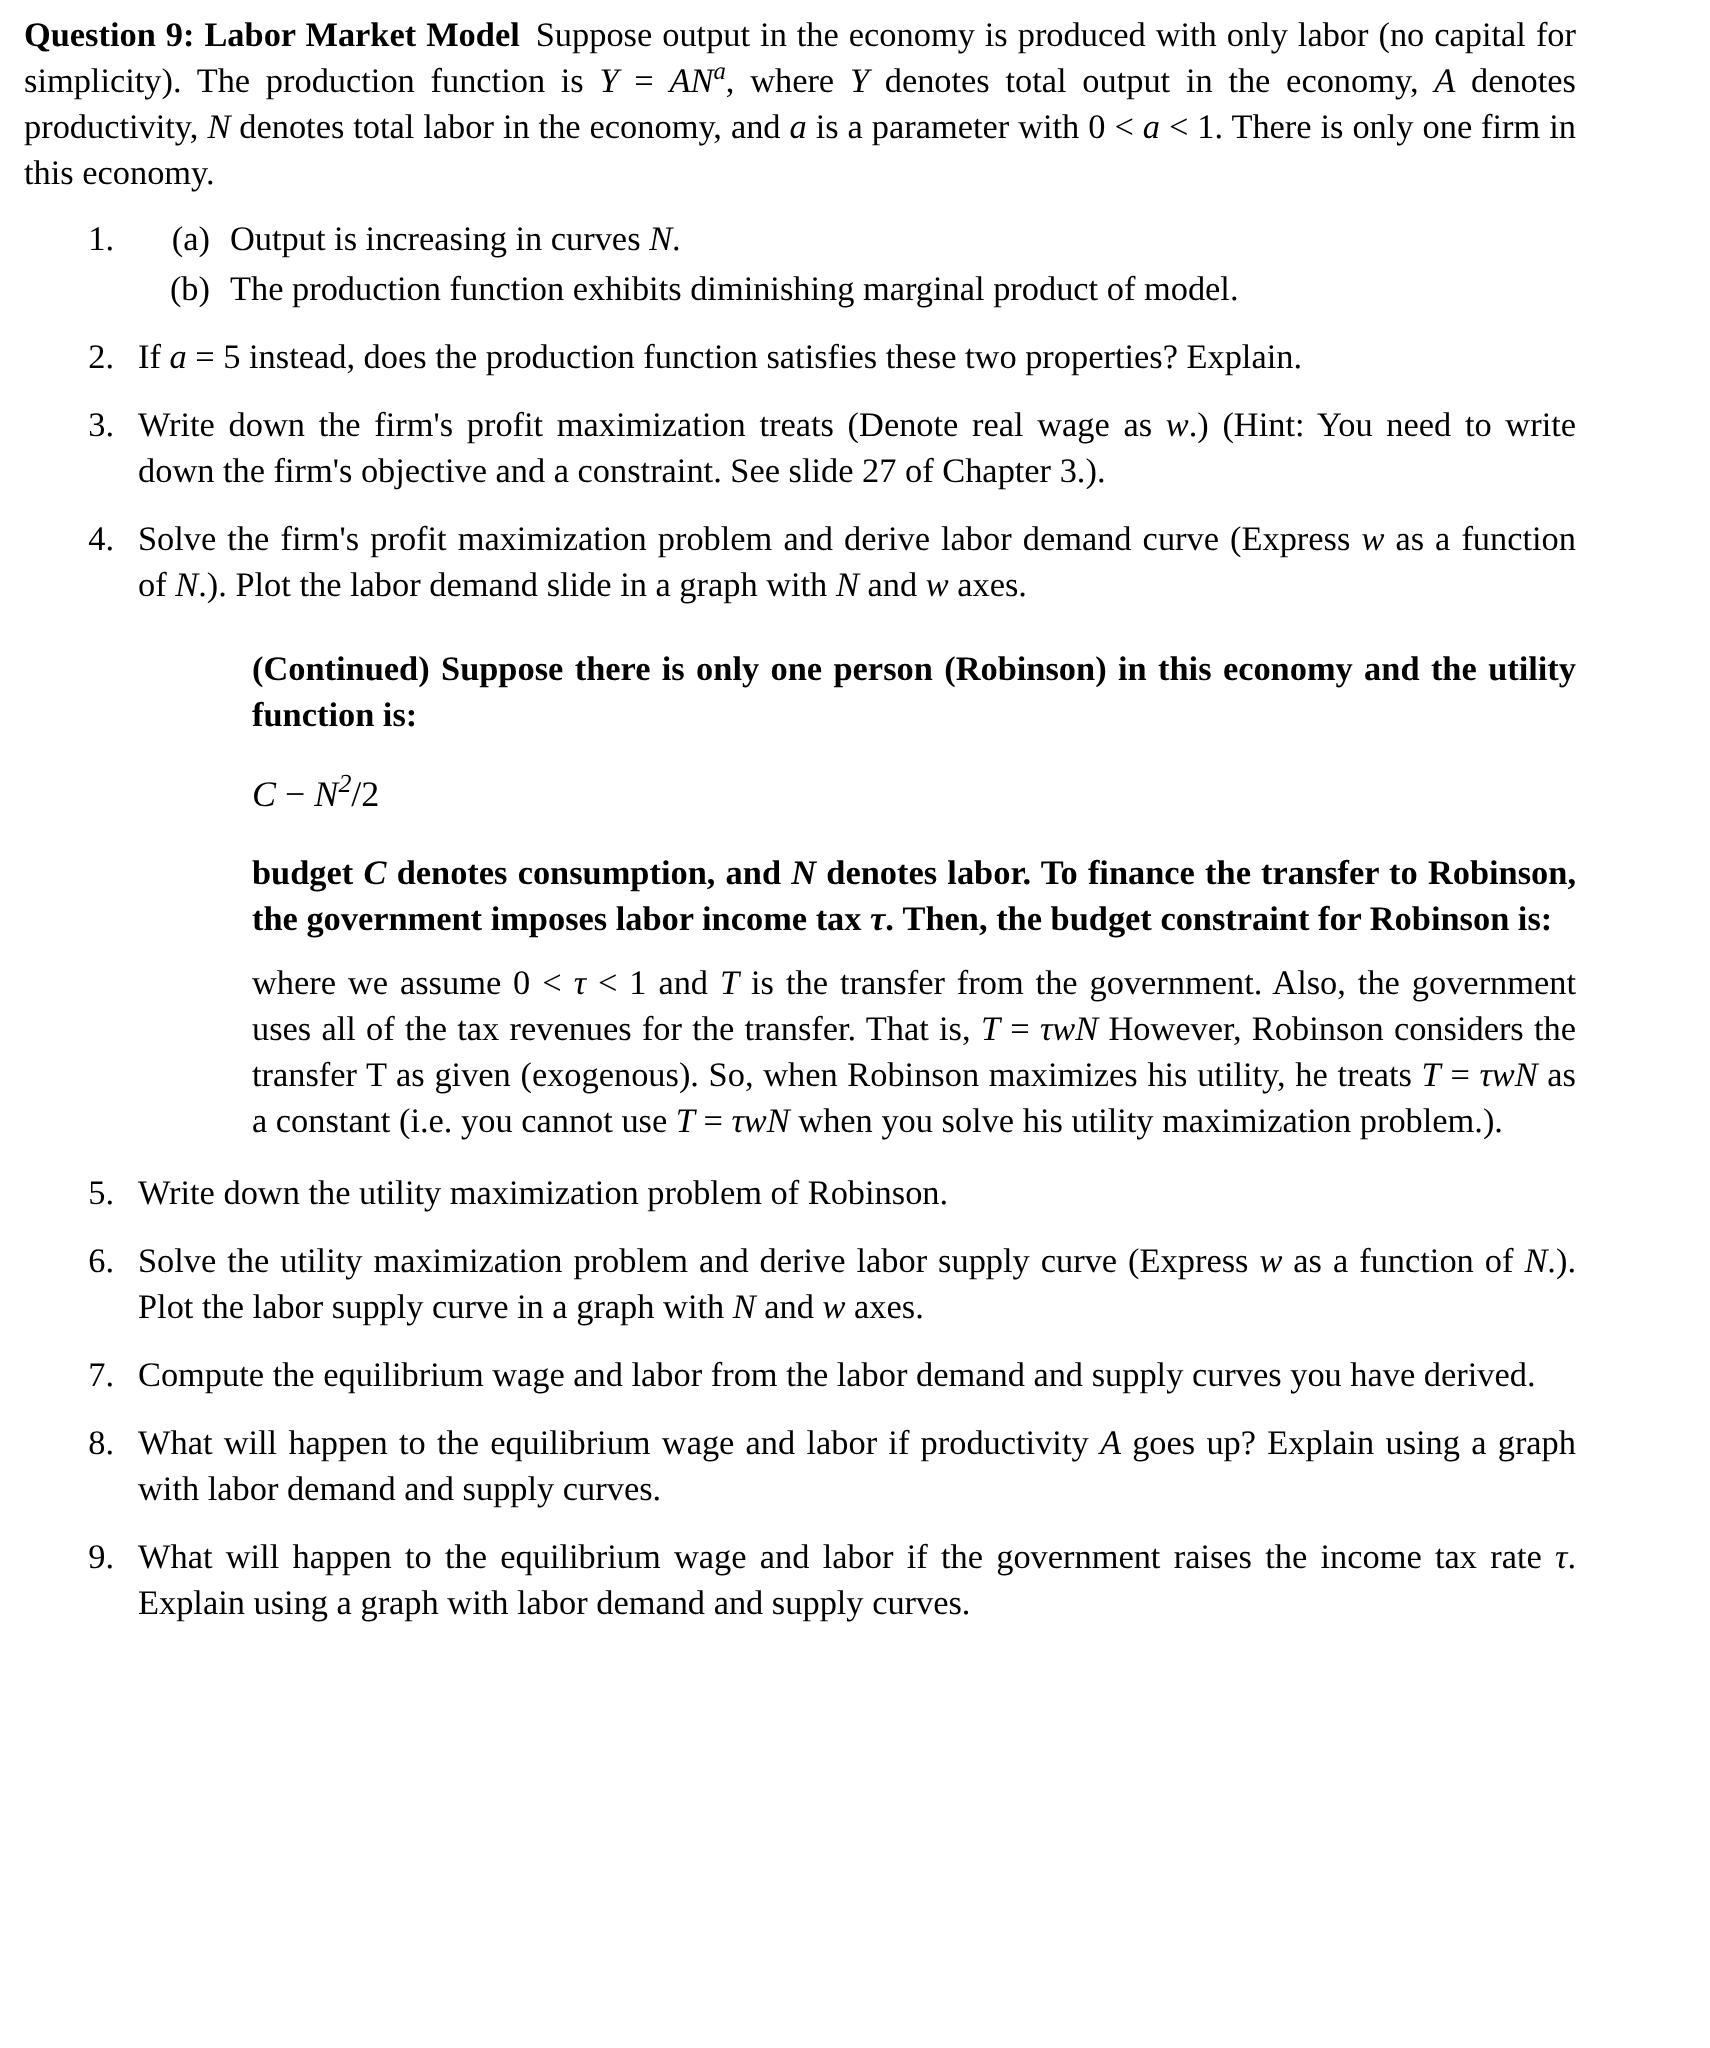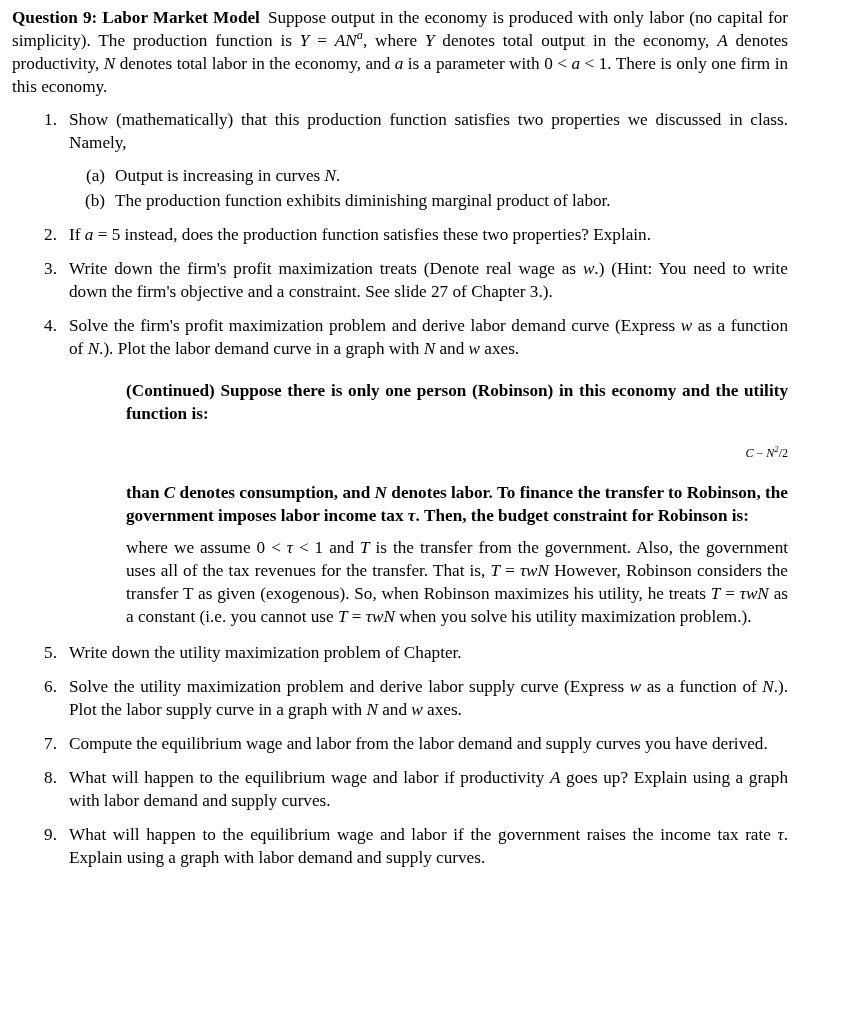"Show (mathematically) that this" p { html: <p>Show (mathematically) that this production function satisfies two properties we discussed in class. Namely,</p> -> none }
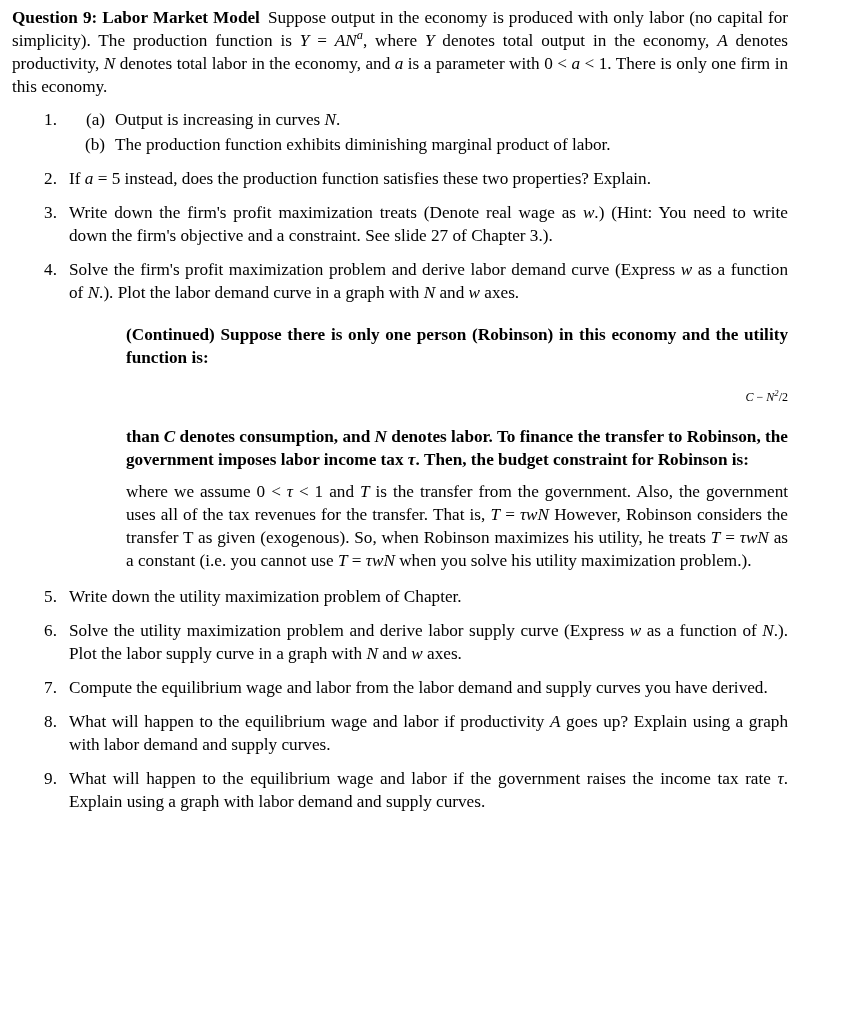"The production function exhibits" p { text: labor -> model }
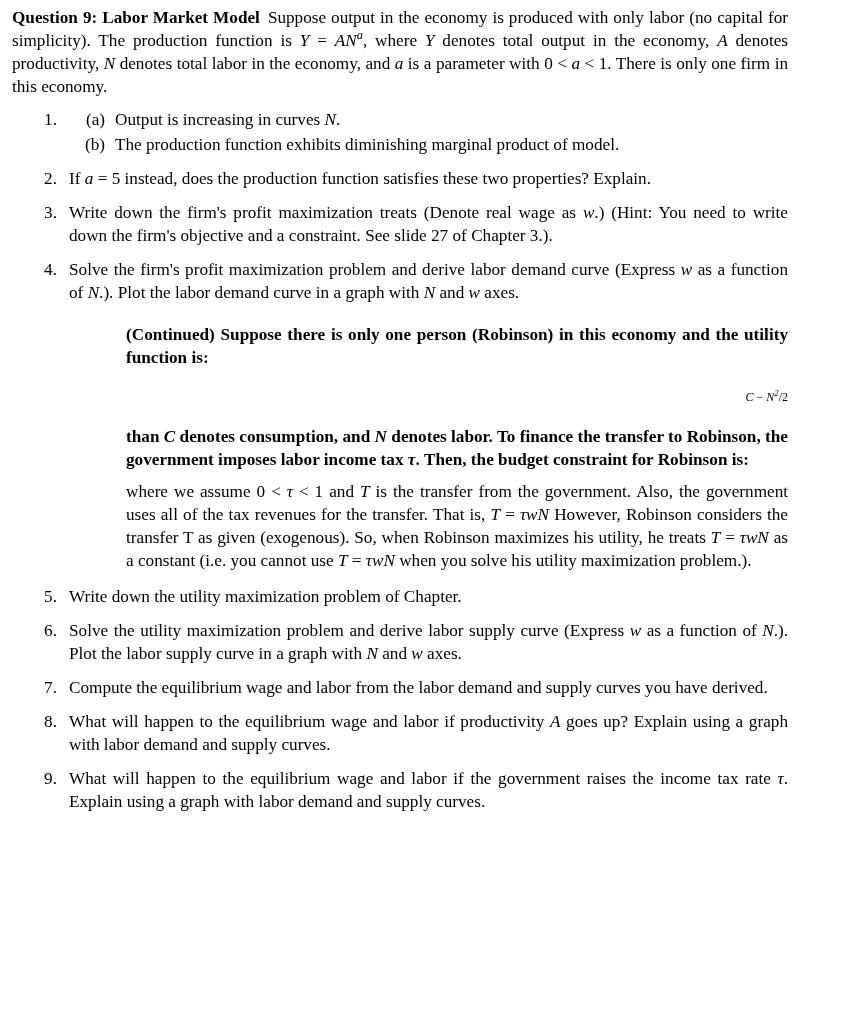".). Plot the labor demand" span { text: curve -> slide }
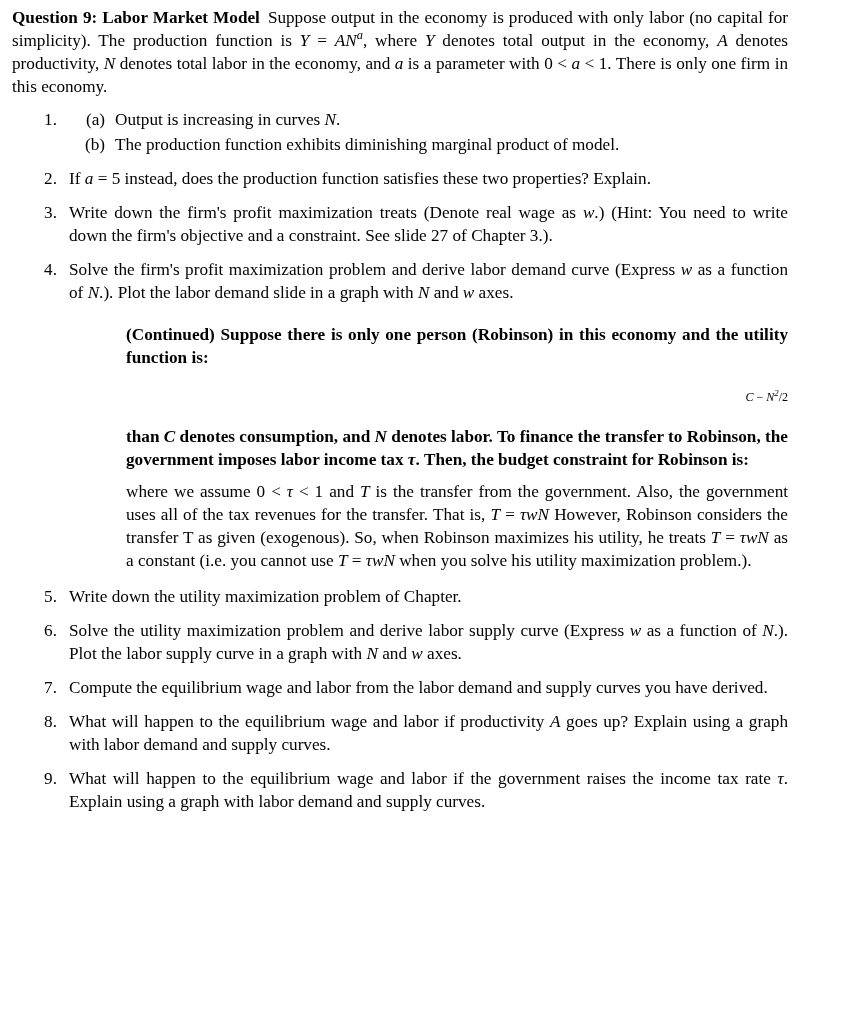"C − N2/2" .eq { font-size: 12px -> 18px; text-align: right -> left }
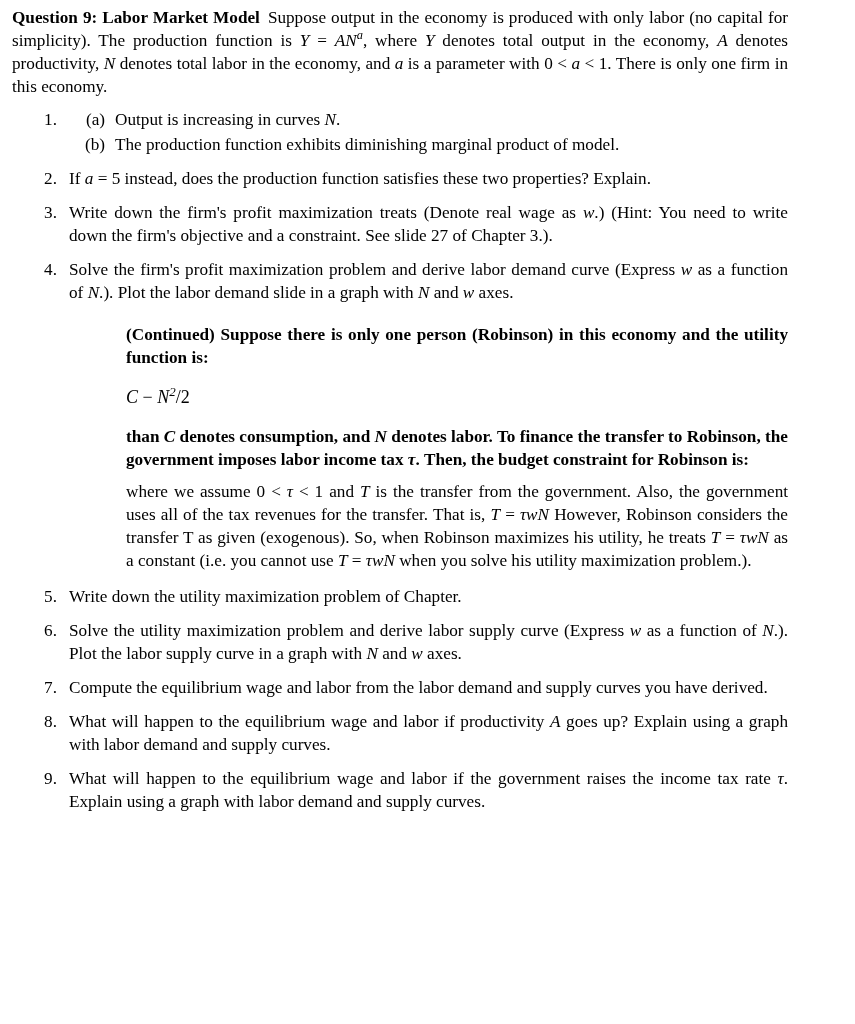"than" span { text: than -> budget }
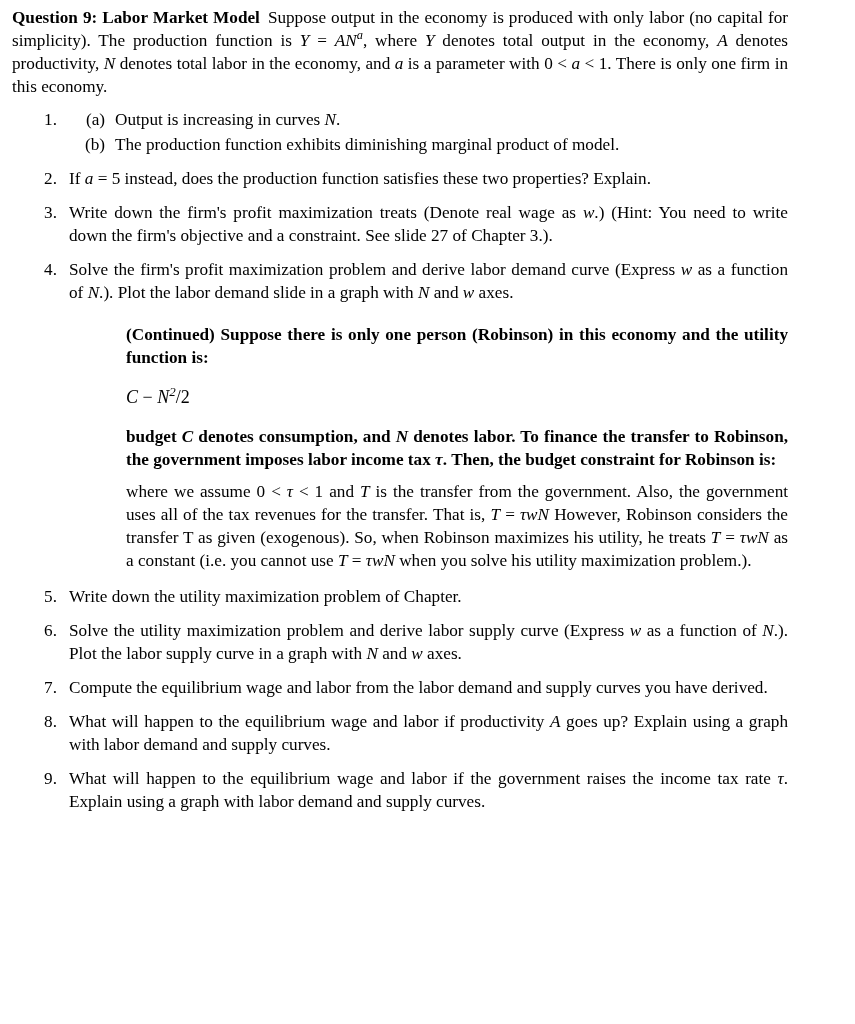"Write down the utility maximization" p { text: Chapter -> Robinson }
